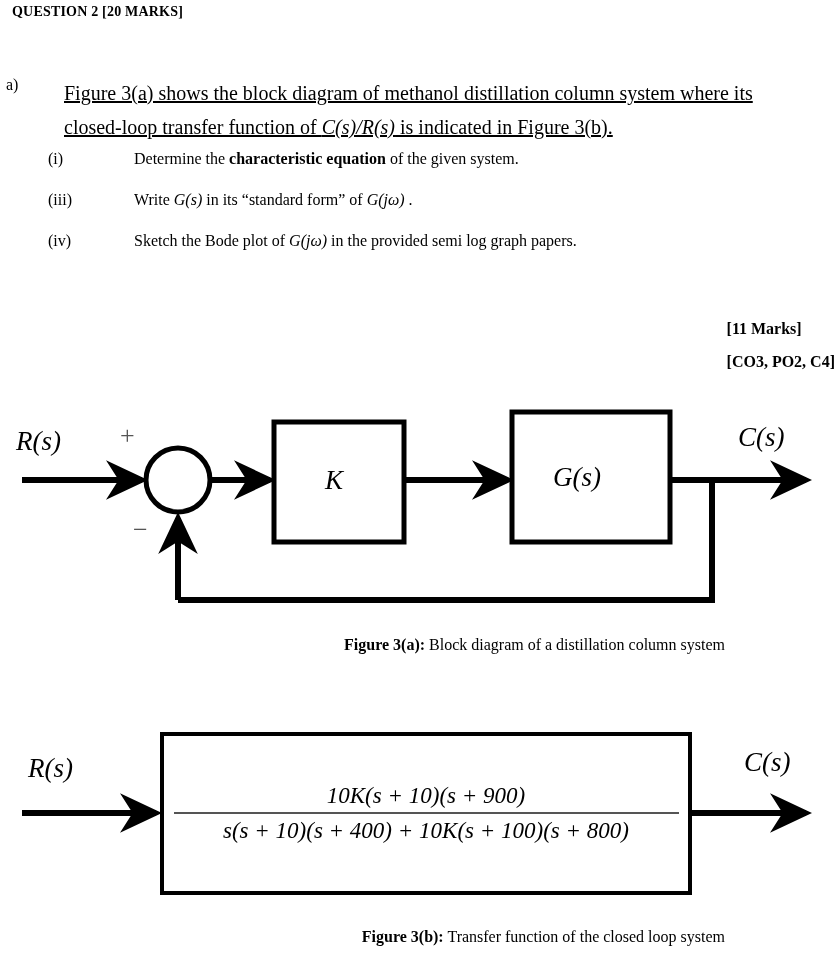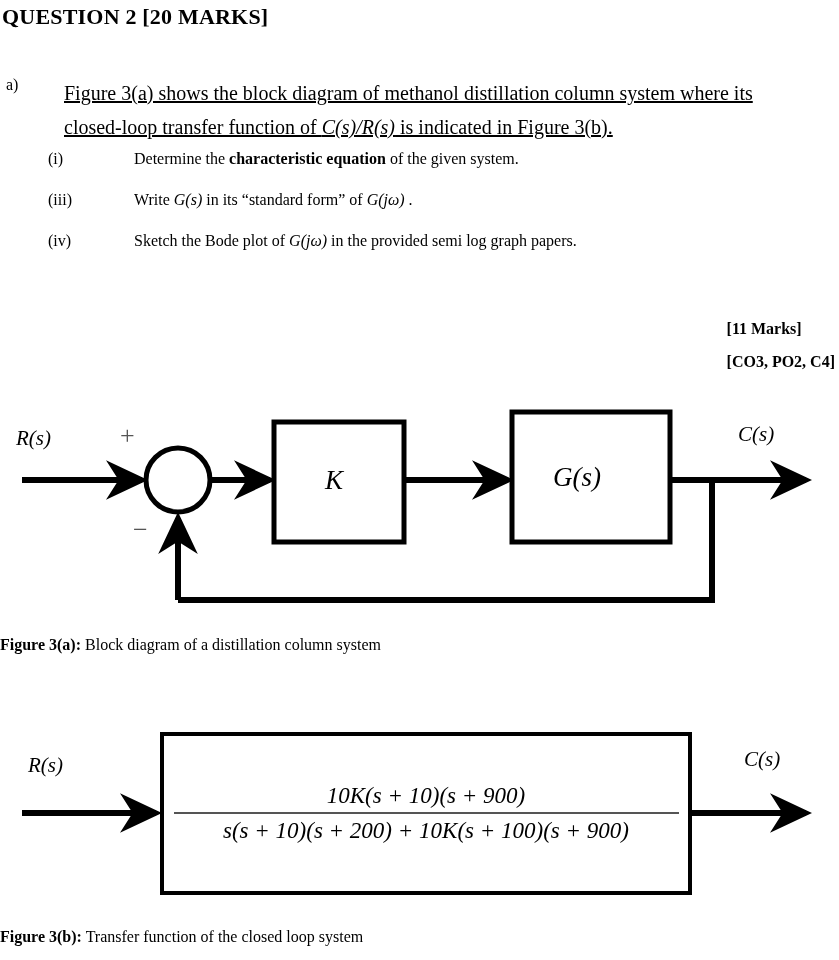"QUESTION 2 [20 MARKS]" .q-header { font-size: 22px -> 14px; left: 2px -> 12px }
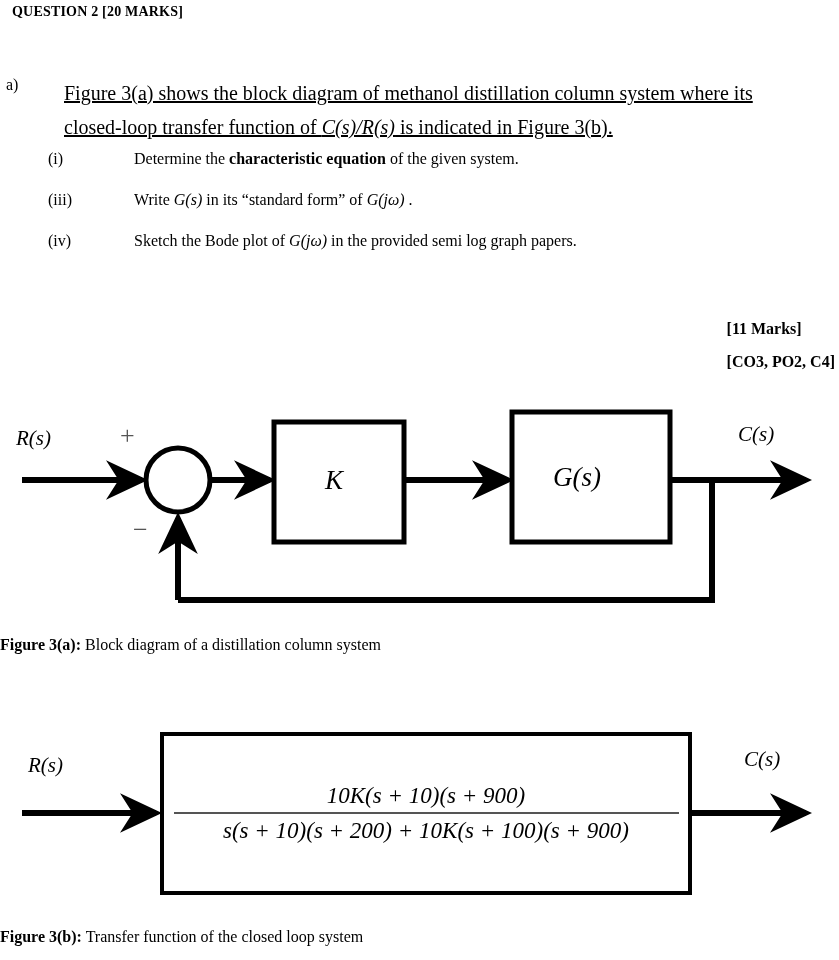"R(s)" .diag-label { font-size: 21px -> 27px }
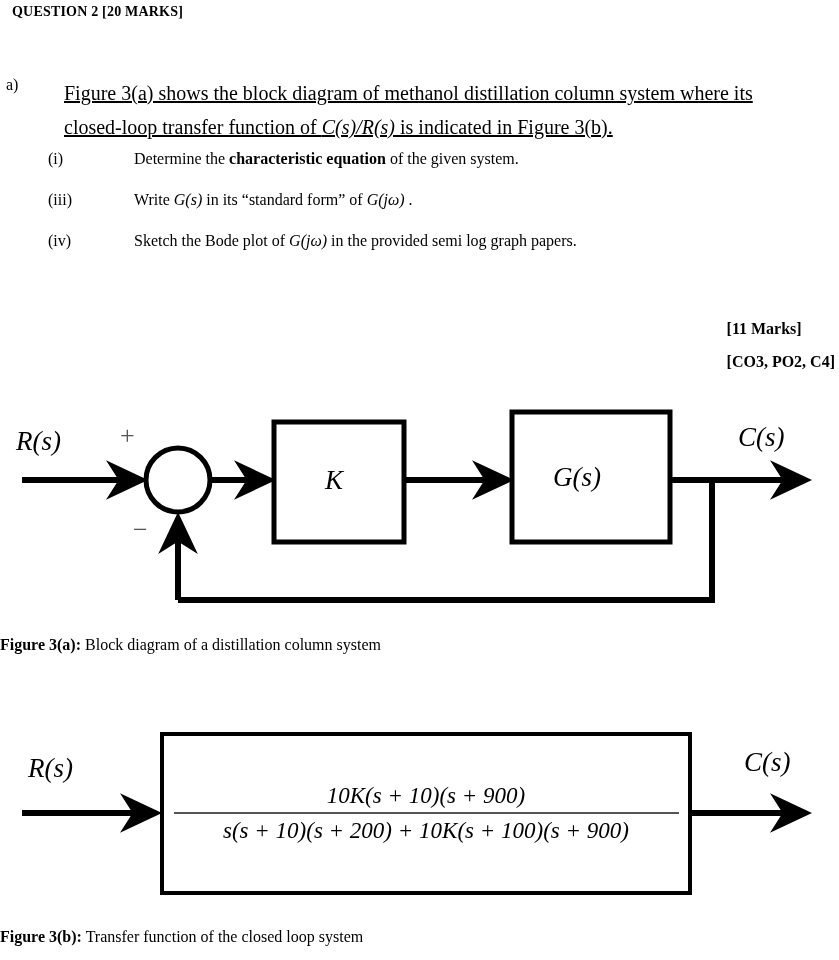"Figure 3(a): Block diagram of" .caption { text-align: left -> right }
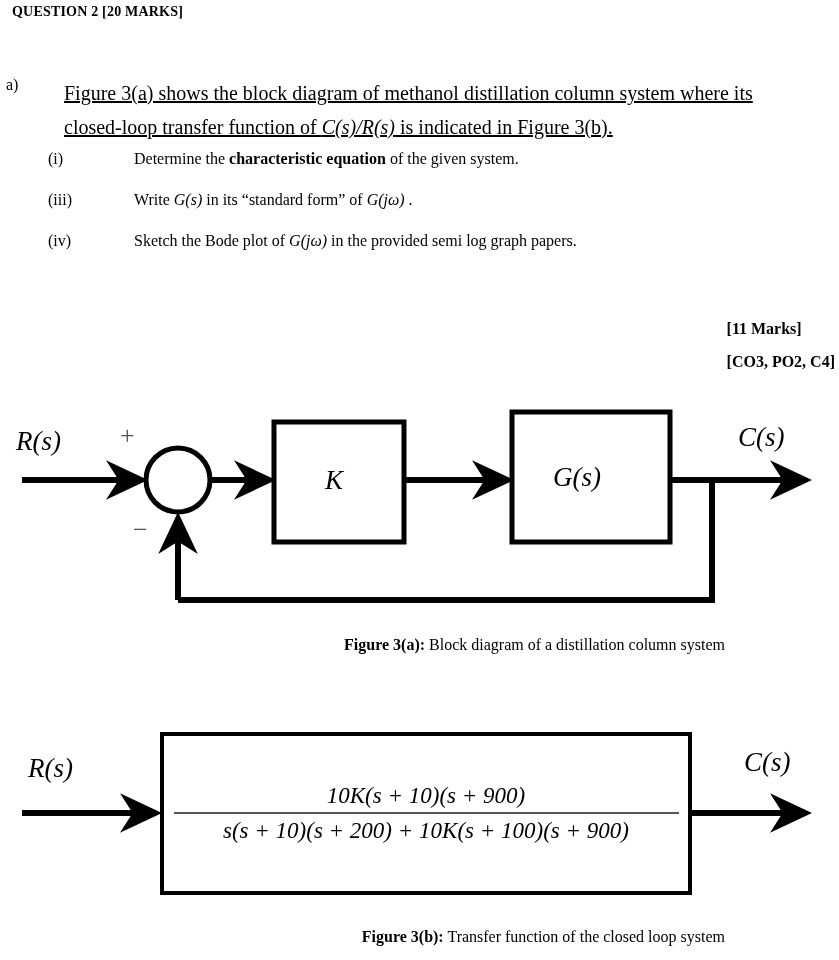"s(s + 10)(s + 200)" div.den { text: 200) + 10K(s + 100)(s + 900 -> 400) + 10K(s + 100)(s + 800 }
